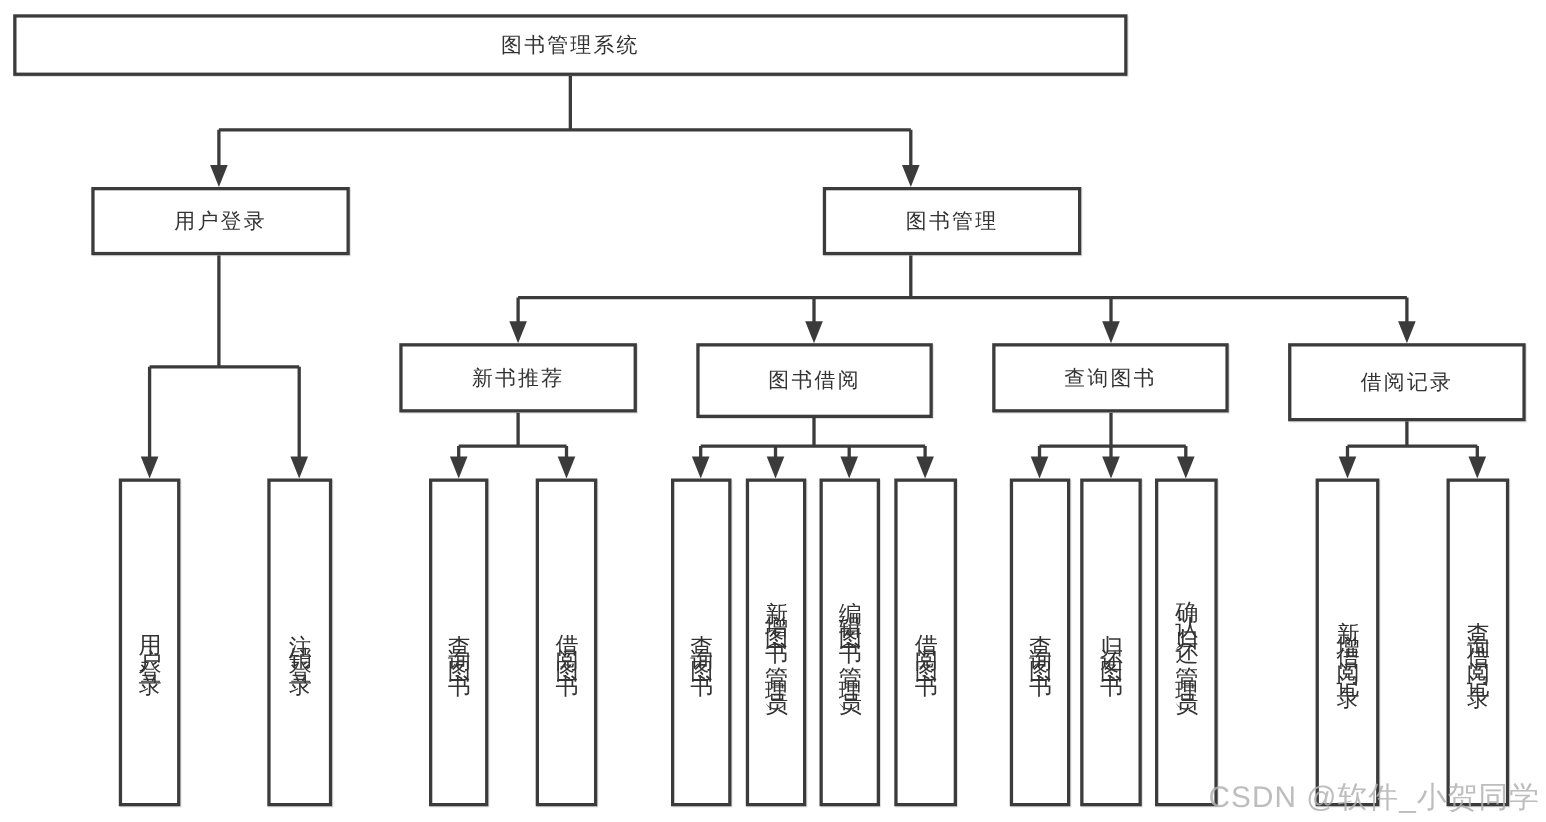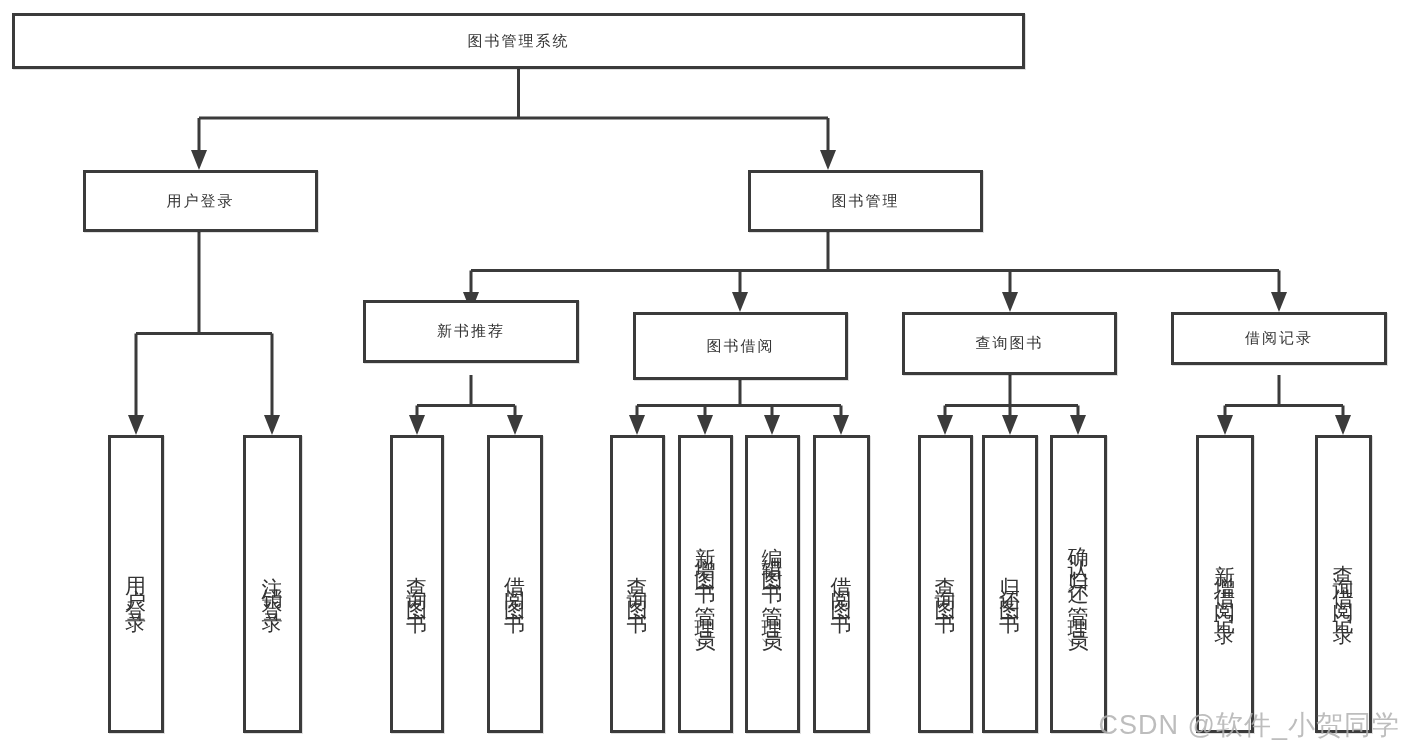"图书管理系统" .node .lbl { font-size: 15px -> 19px }
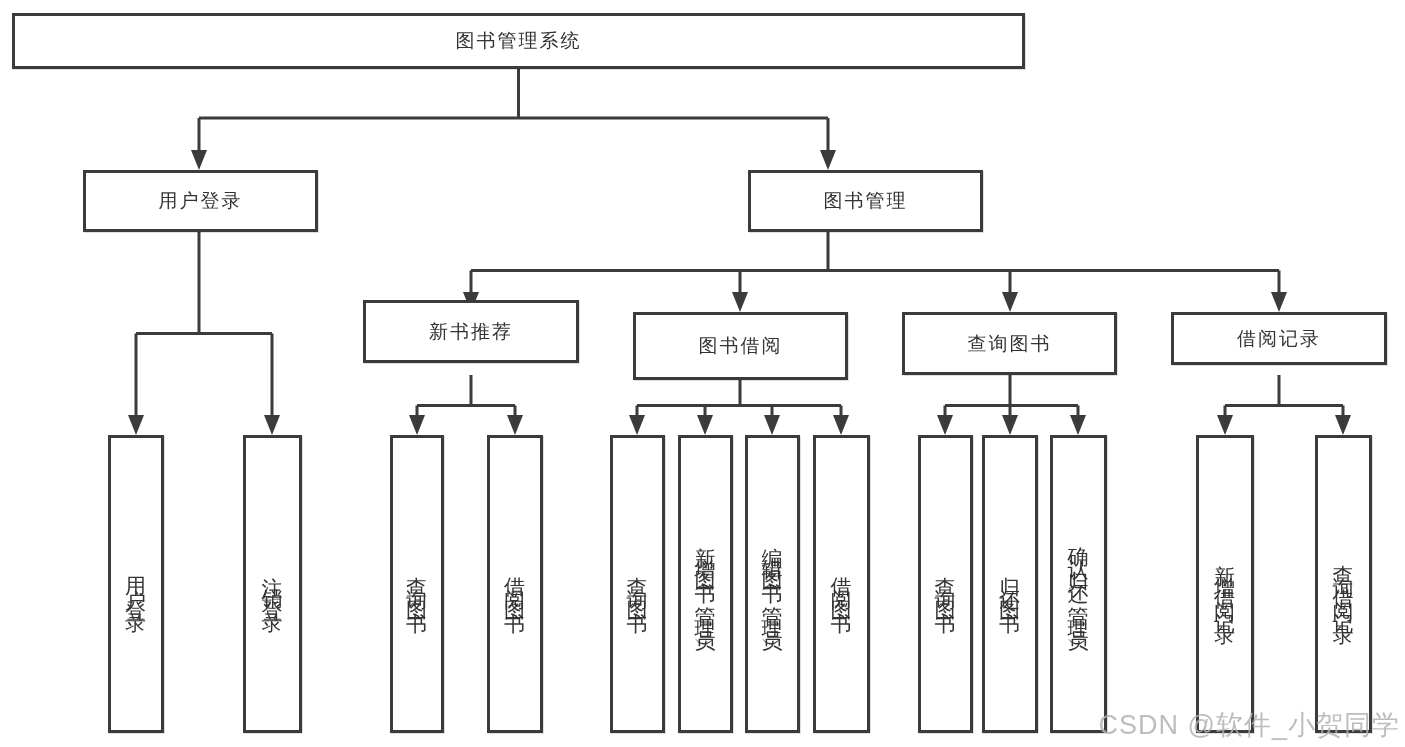"新书推荐" #n-s0 { top: 300px -> 312px }
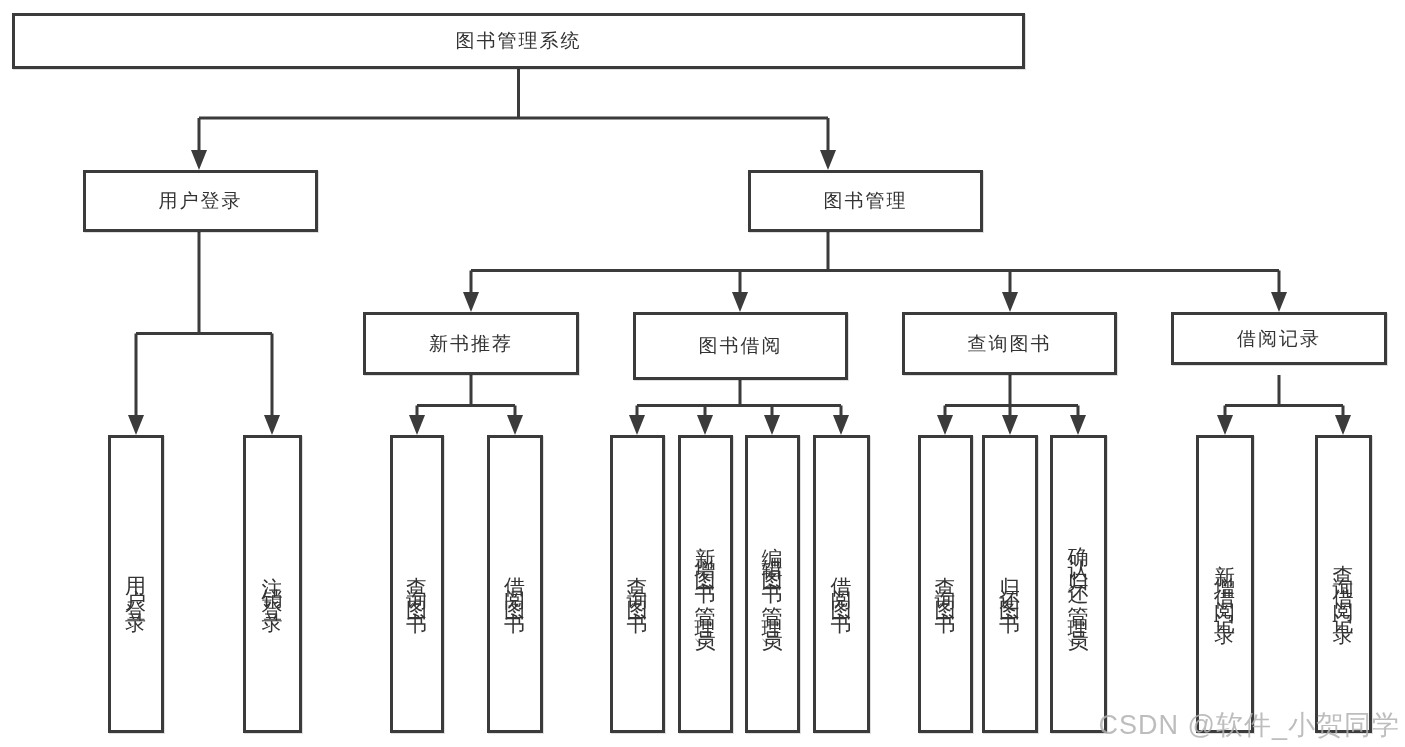"借阅记录" #n-s3 { height: 53px -> 71px }
